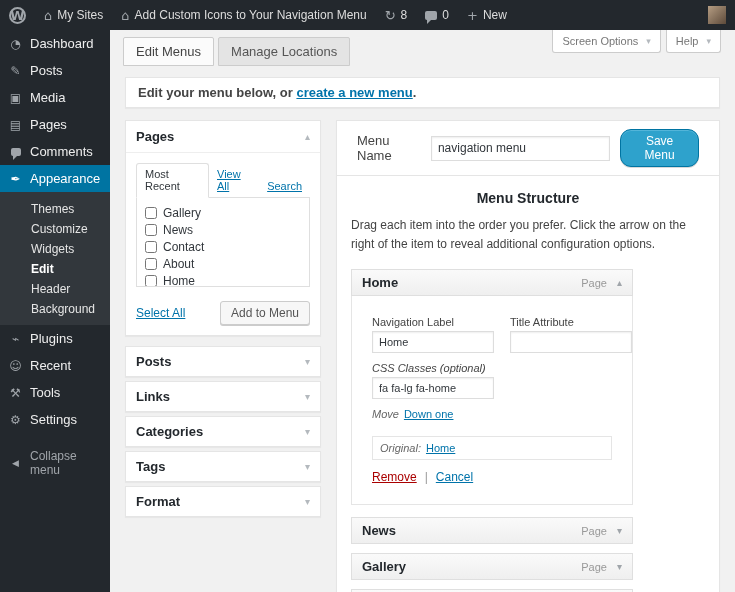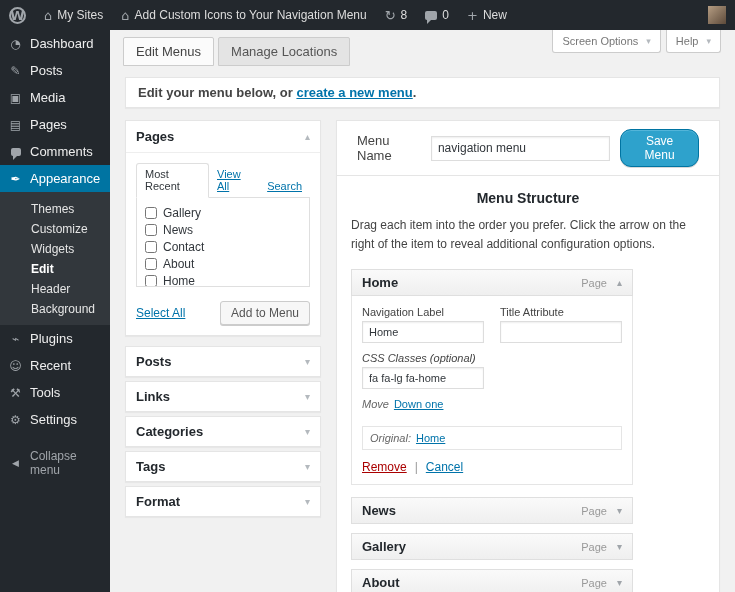"Navigation Label" .mi-settings { padding: 10px -> 20px }
